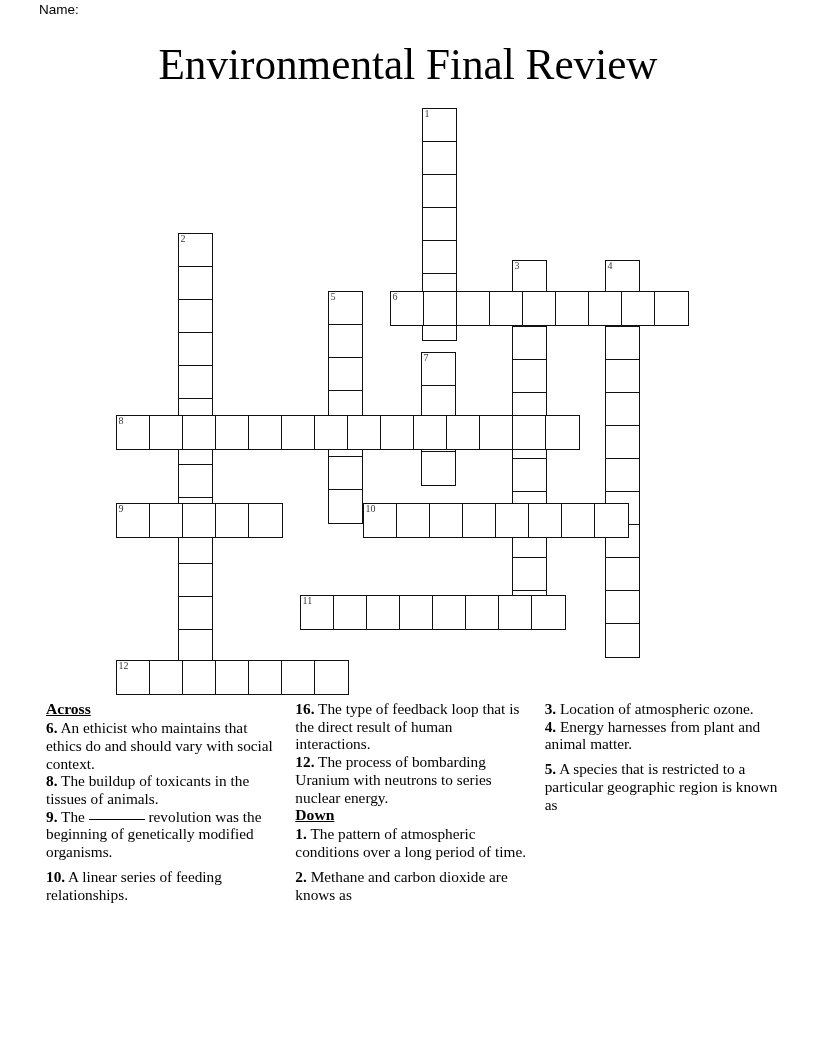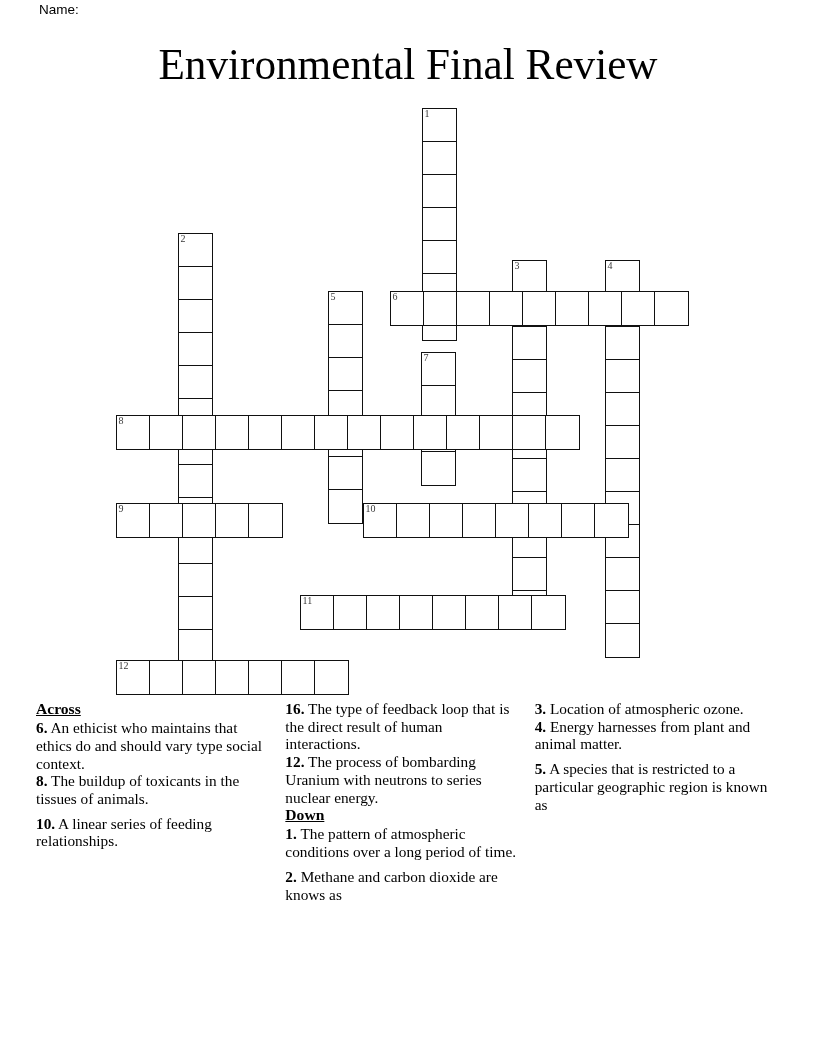"Across" #clues { left: 36px -> 46px }
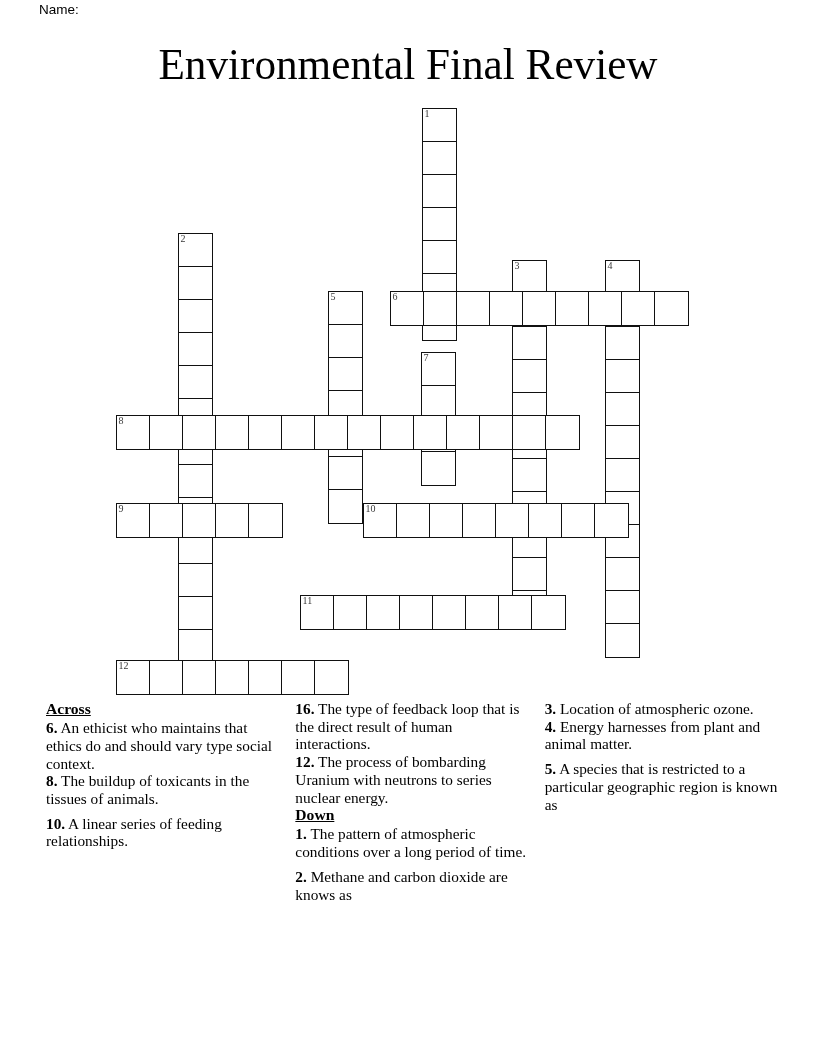"An ethicist who maintains that" span { text: type -> with }
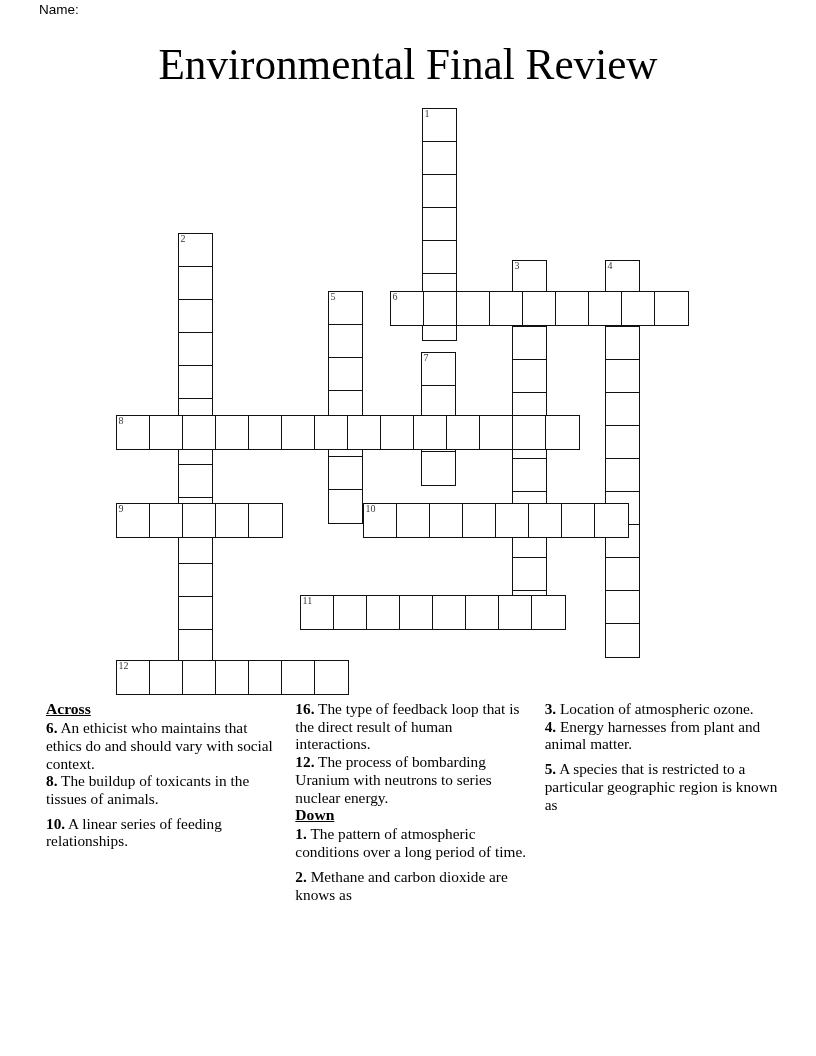"9. The revolution was the" div.clue { html: none -> <div><span>9.</span> <span>The <span></span> revolution was the beginning of genetically modified organisms.</span></div> }
